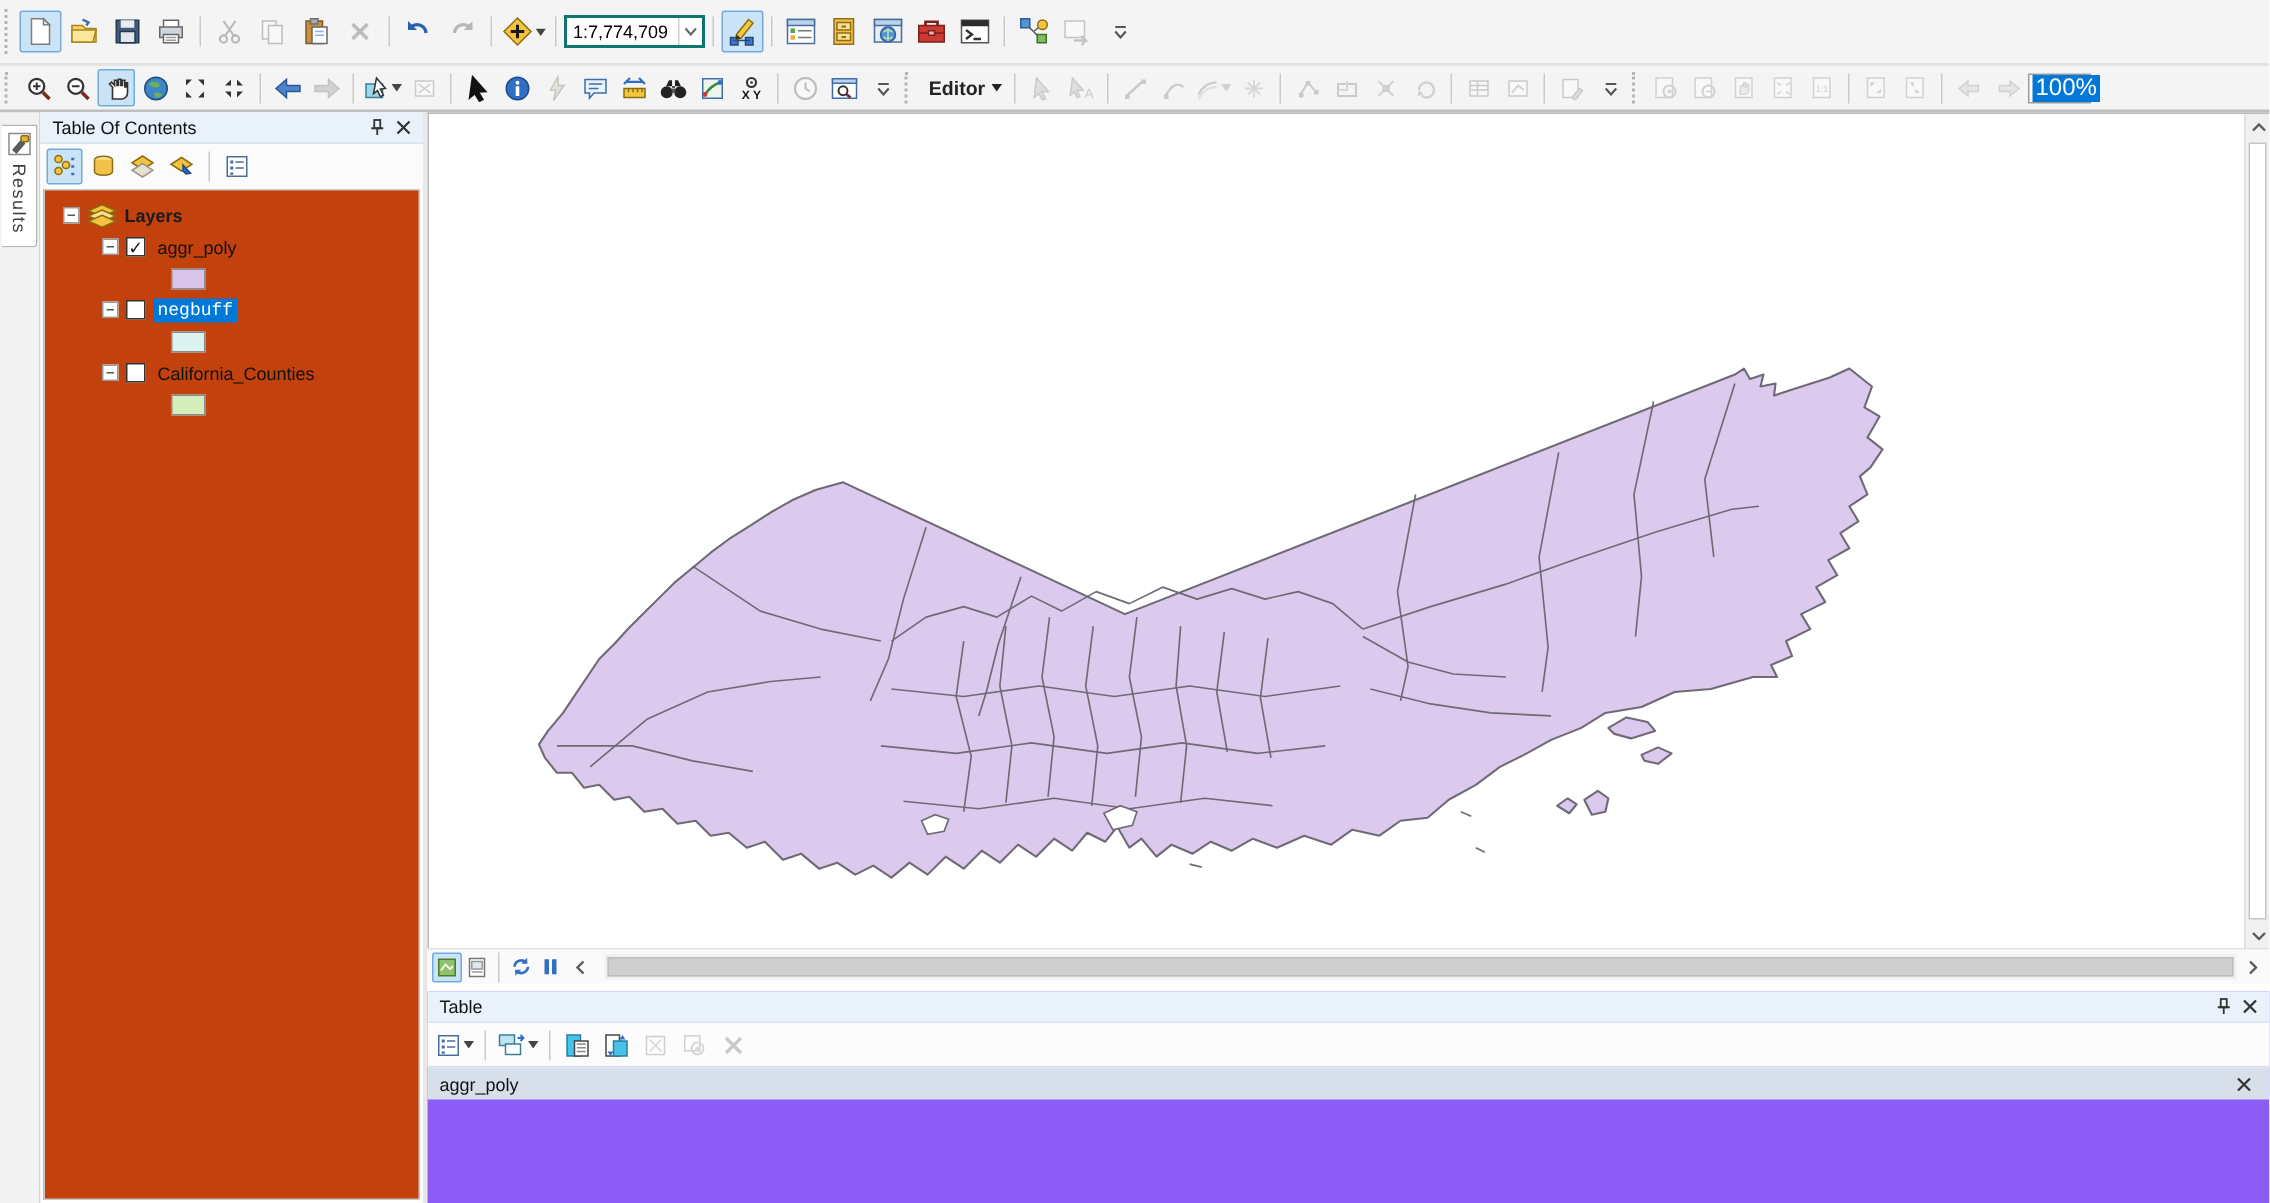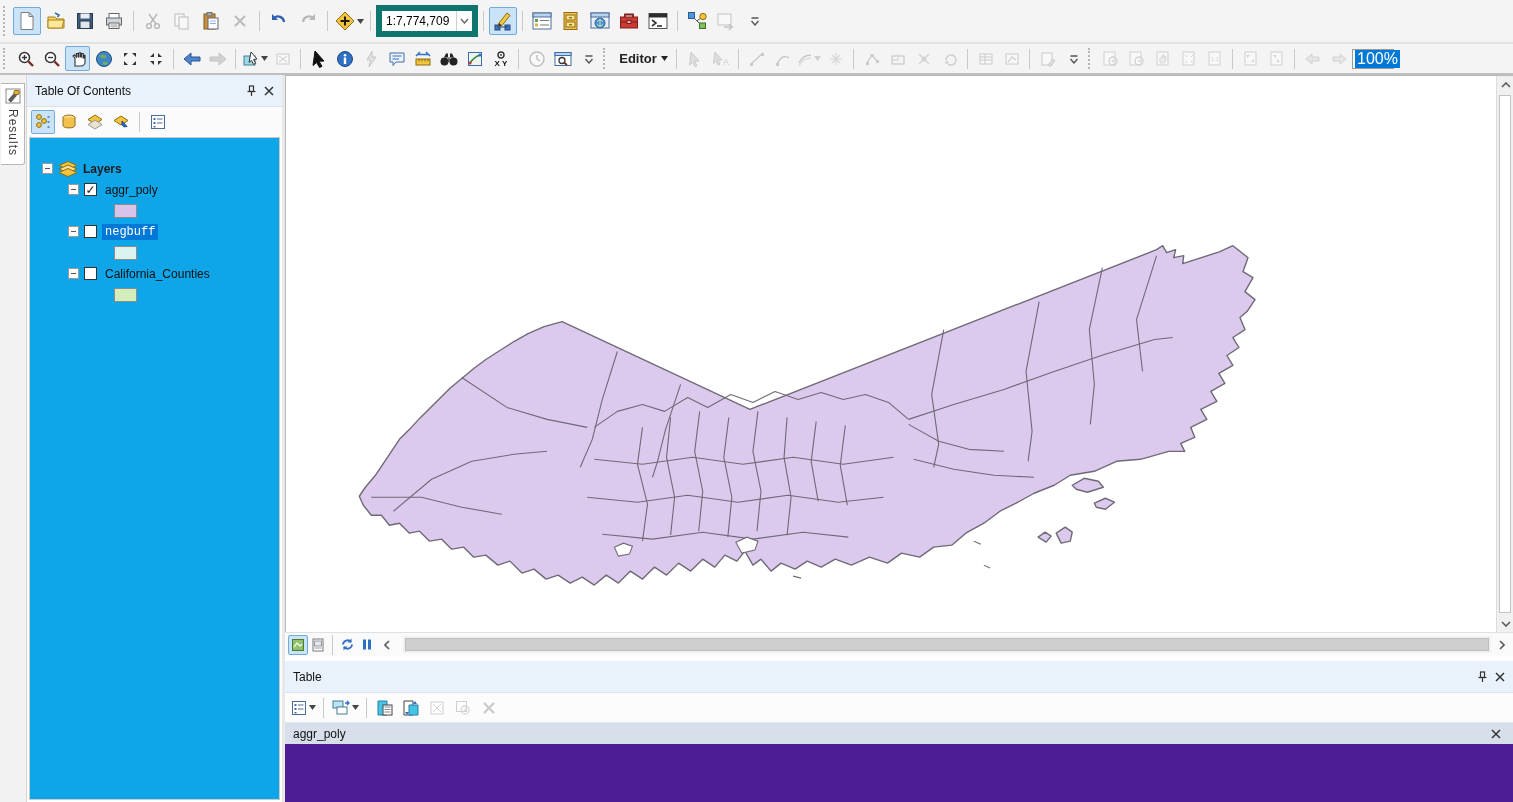"1:7,774,709" .combo { border: 6px solid #0f766e -> 2px solid #0f766e; height: 32px -> 22px }
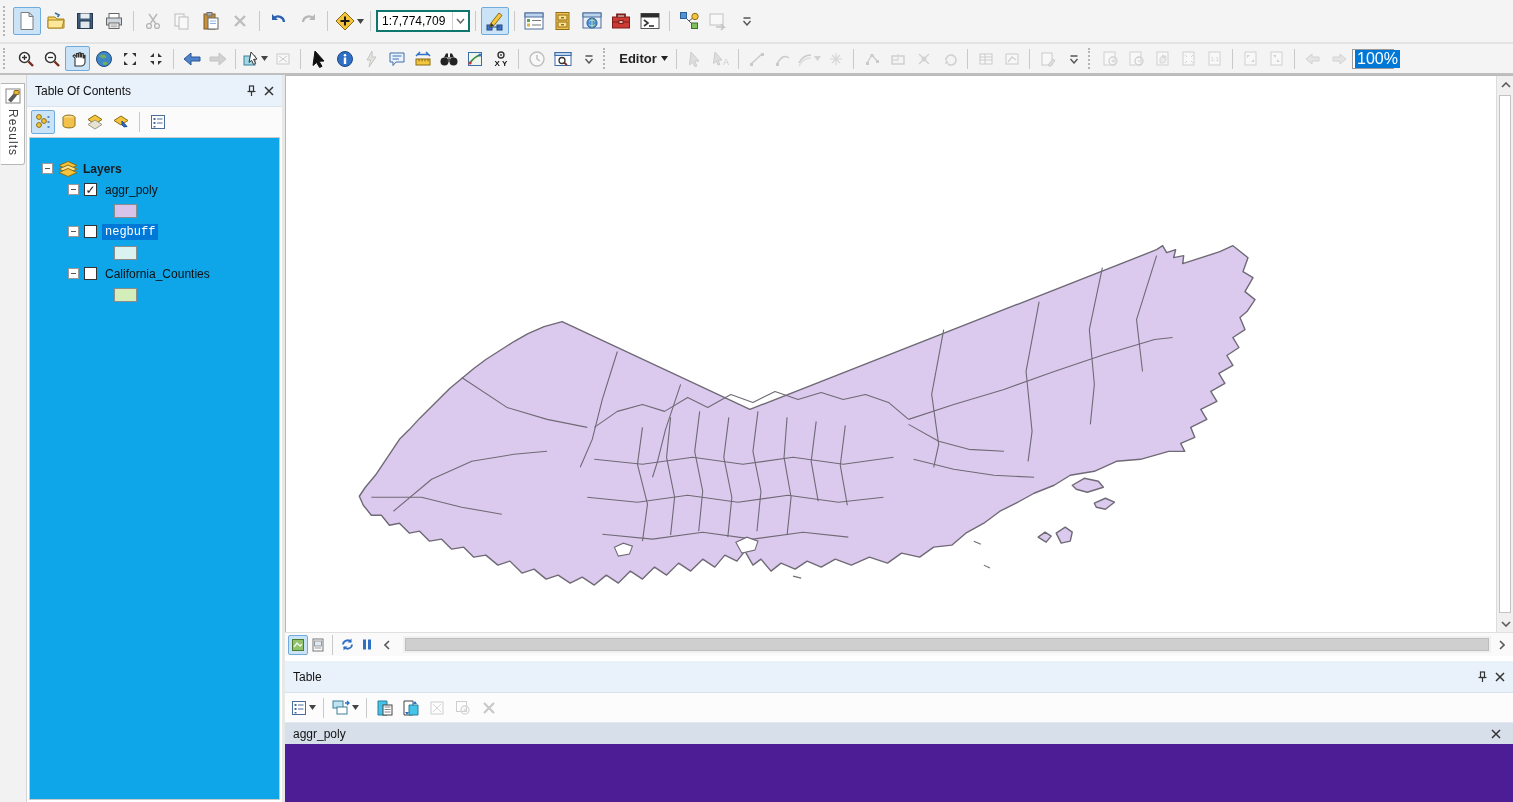"Table Of Contents" .panel-title { height: 32px -> 21px }
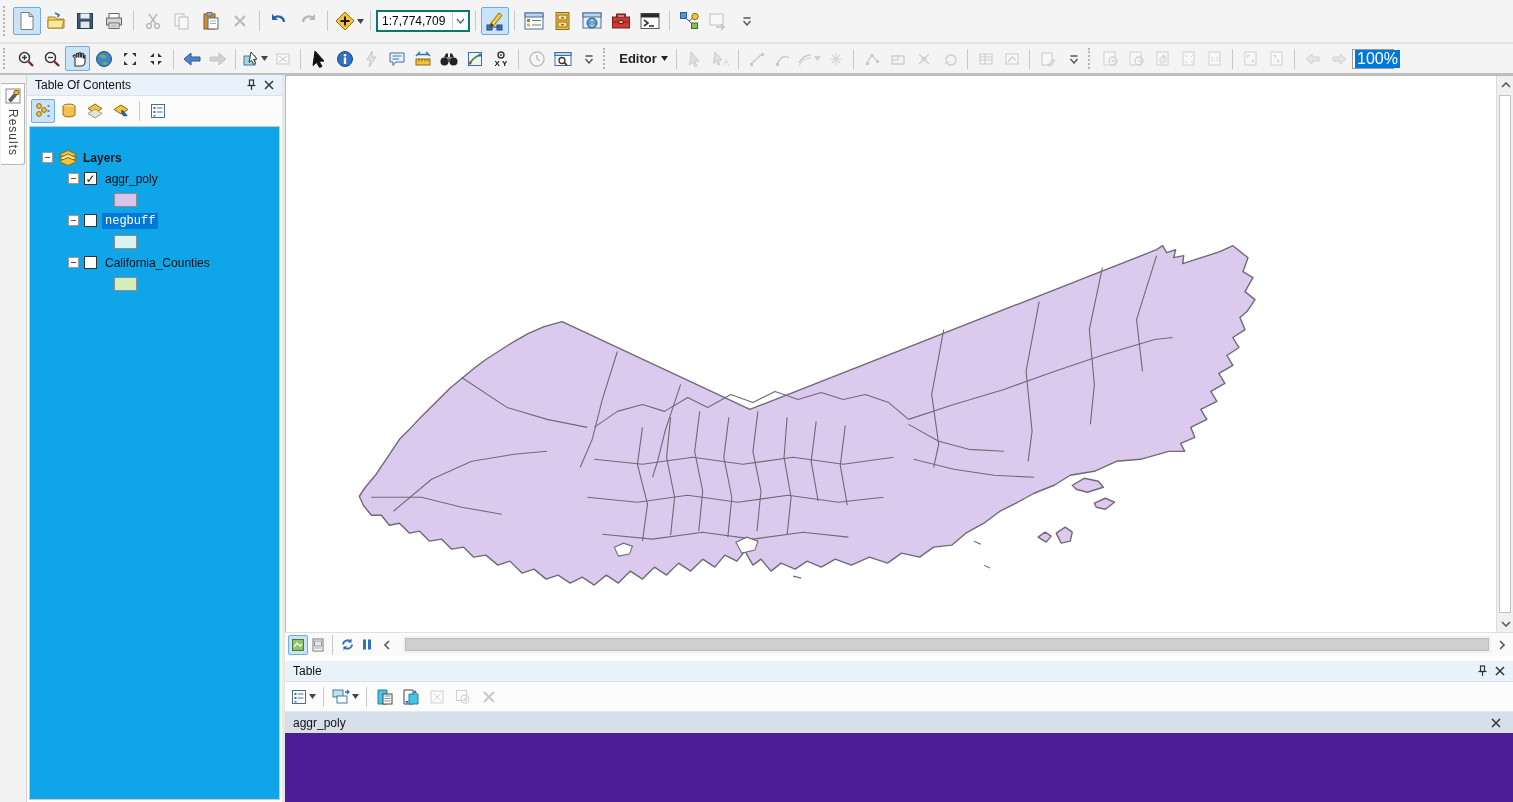"Layers" .toc-tree { background: #0ea5e9 -> #c2410c; padding-top: 20px -> 6px }
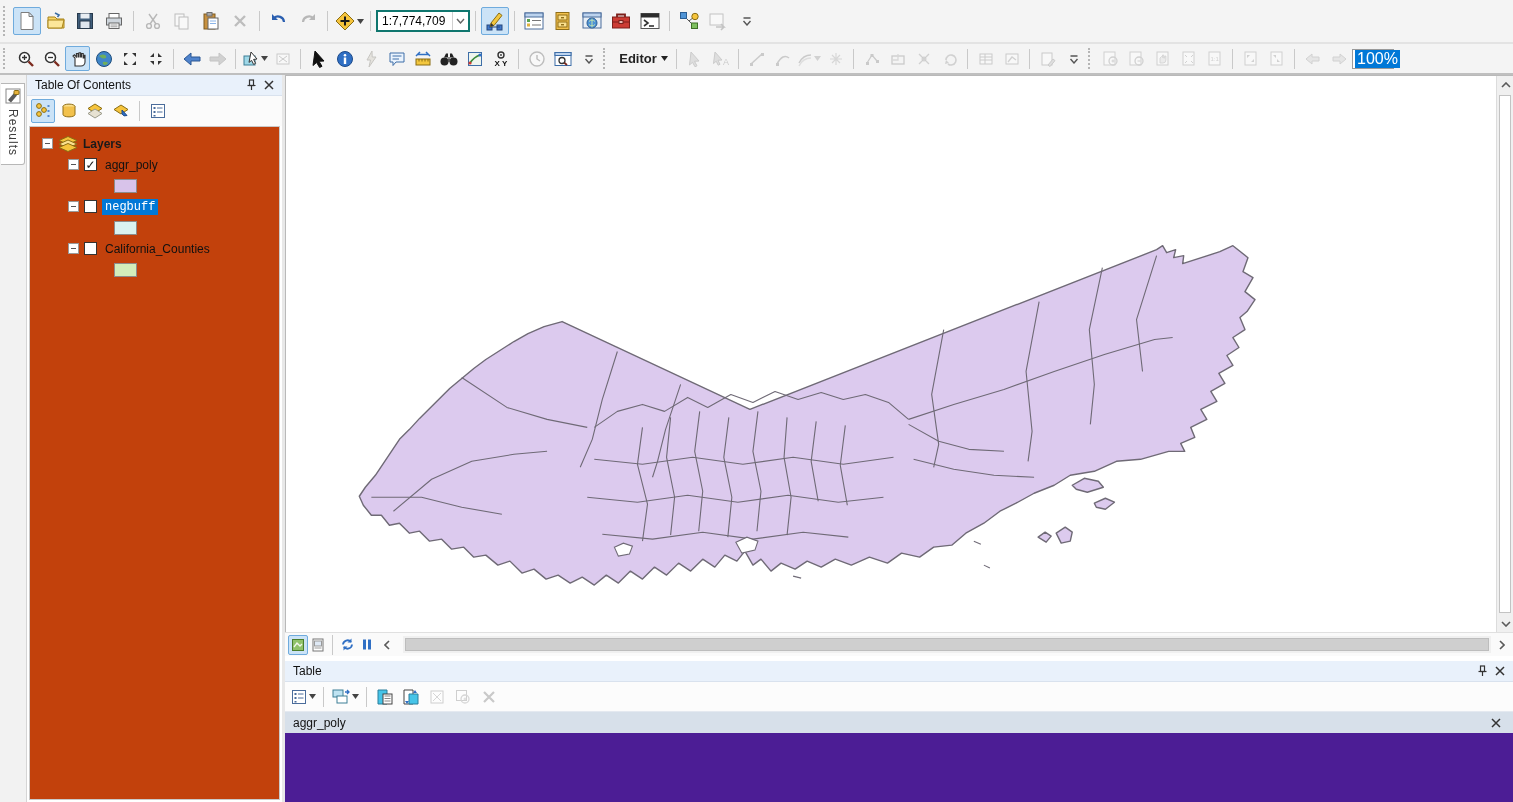"Table" .tblpanel { background: #4c1d95 -> #8b5cf6 }
